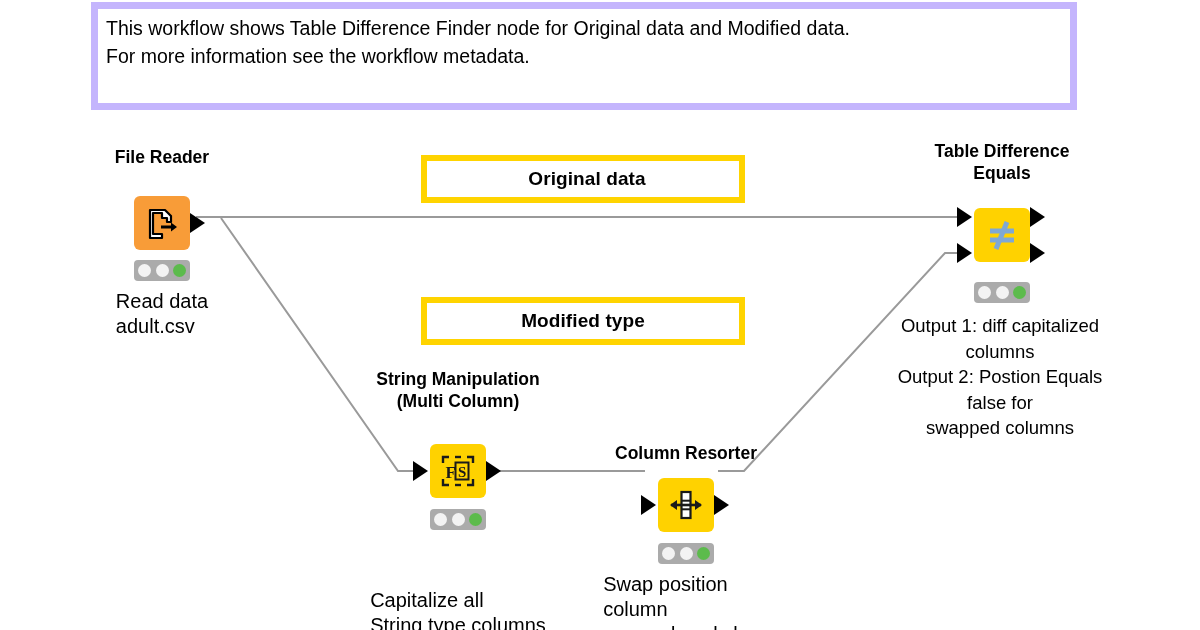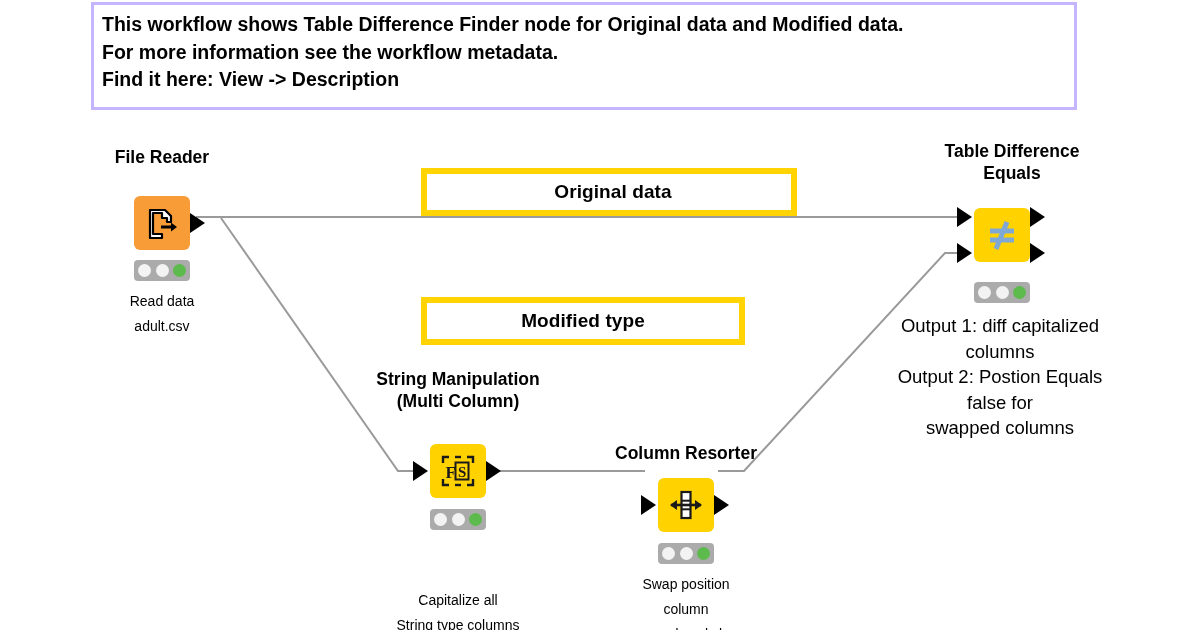"This workflow shows Table Difference" #header-banner { border: 3px solid #c4b5fd -> 7px solid #c4b5fd; font-weight: bold -> none }
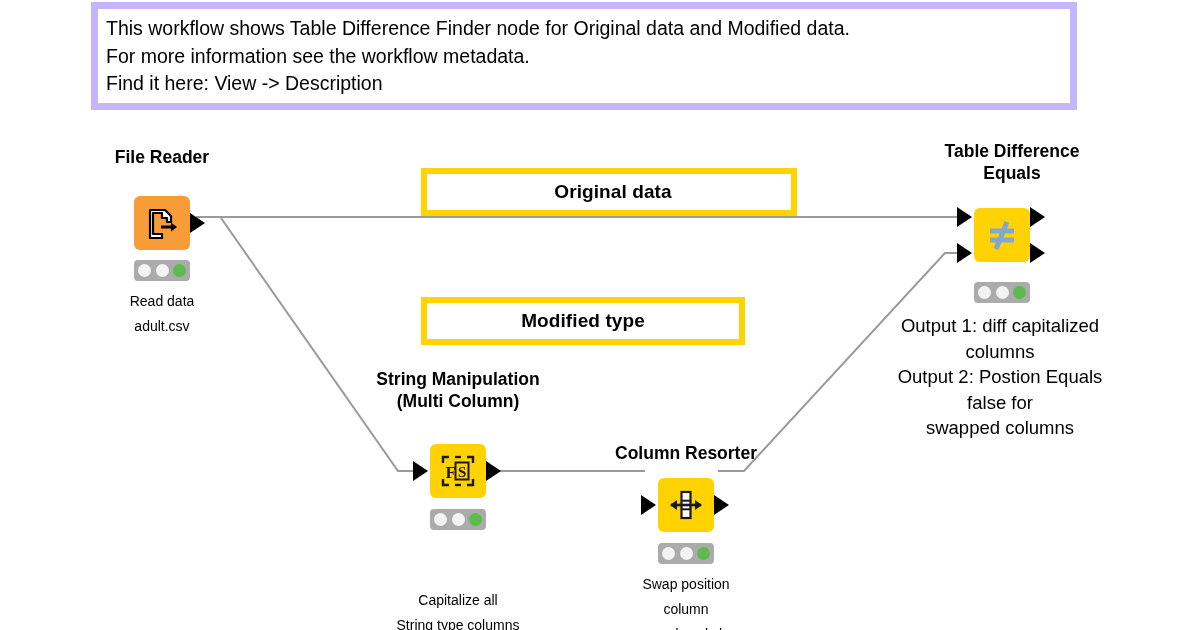"Find it here: View ->" div.banner-line { html: <div>Find it here: View -&gt; Description</div> -> none }
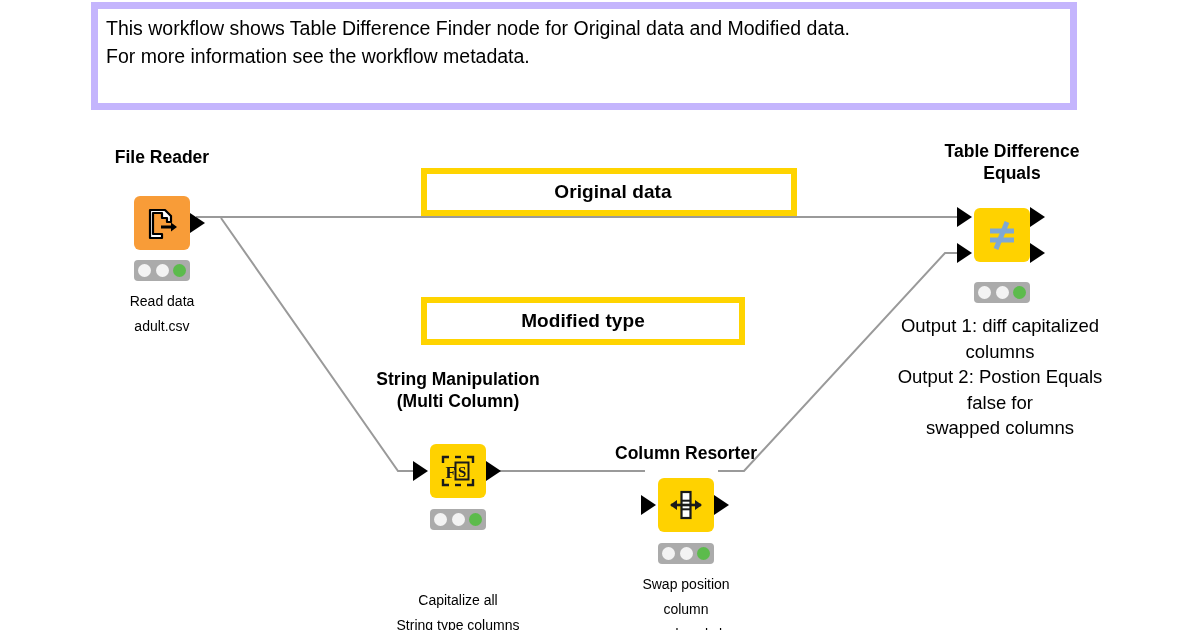"Table Difference" div.node { padding-left: 20px -> none }
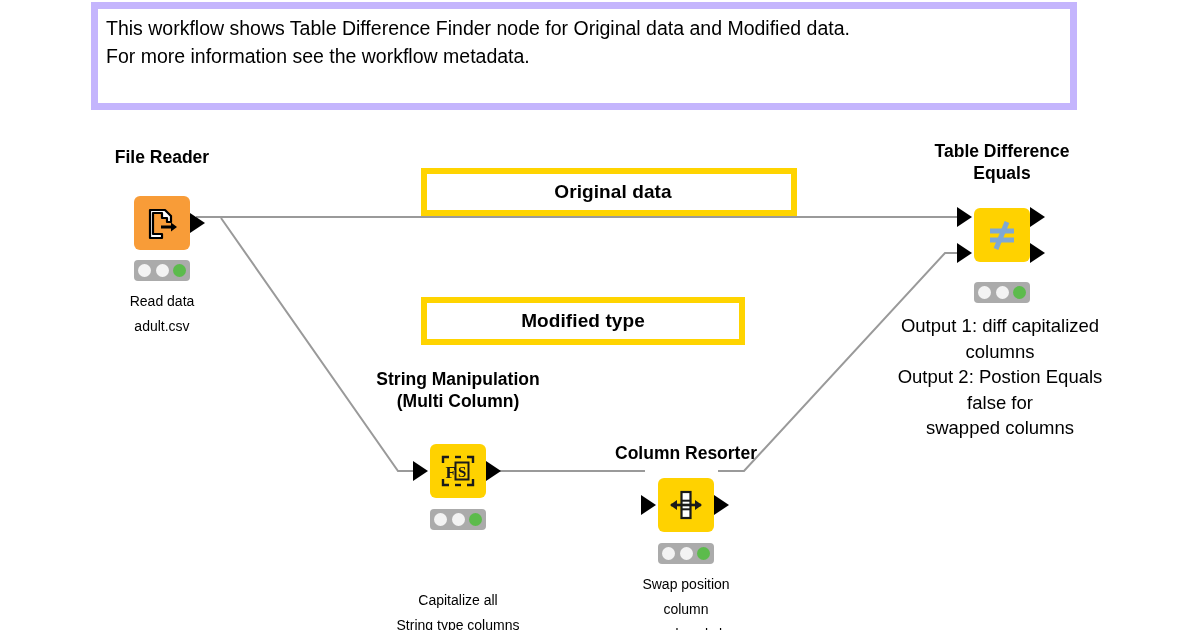"Original data" #annotation-original { top: 168px -> 155px; width: 376px -> 324px }
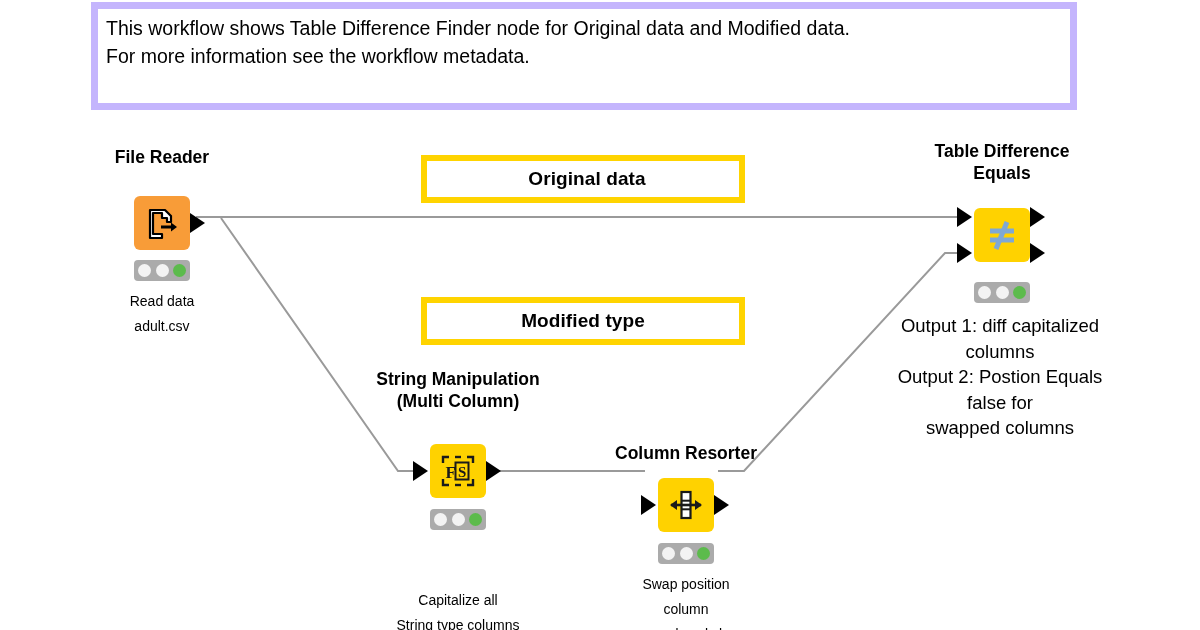"Read data" .node-subtitle { font-size: 14px -> 20px; text-align: center -> none }
